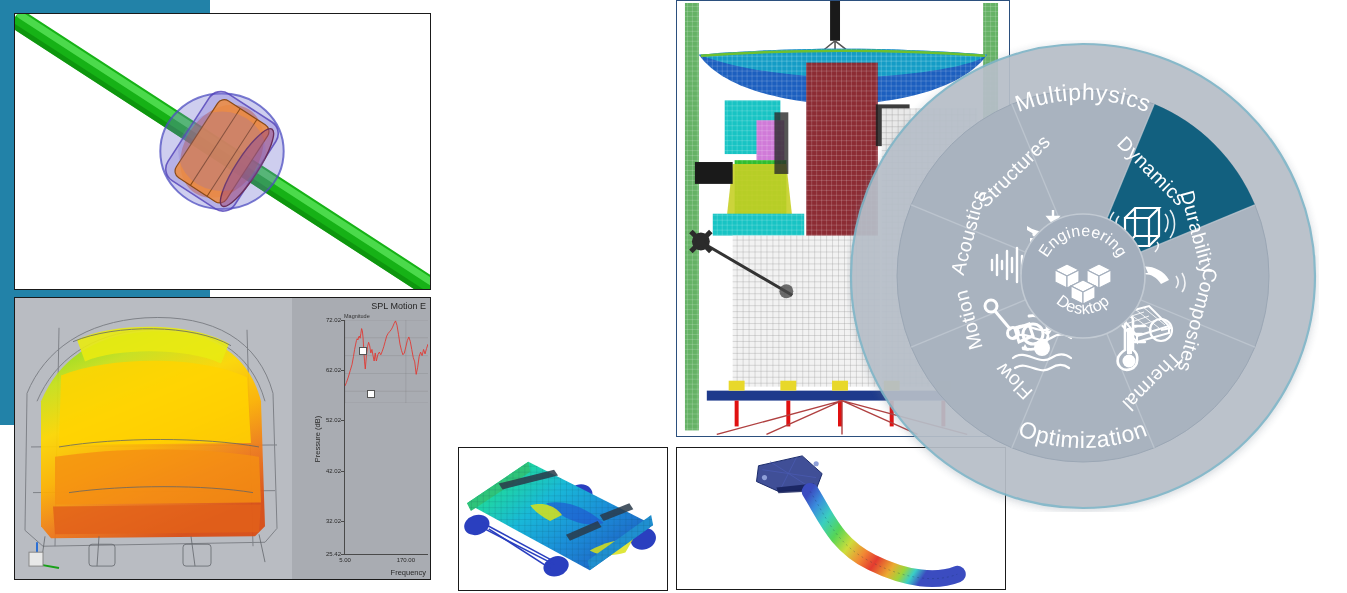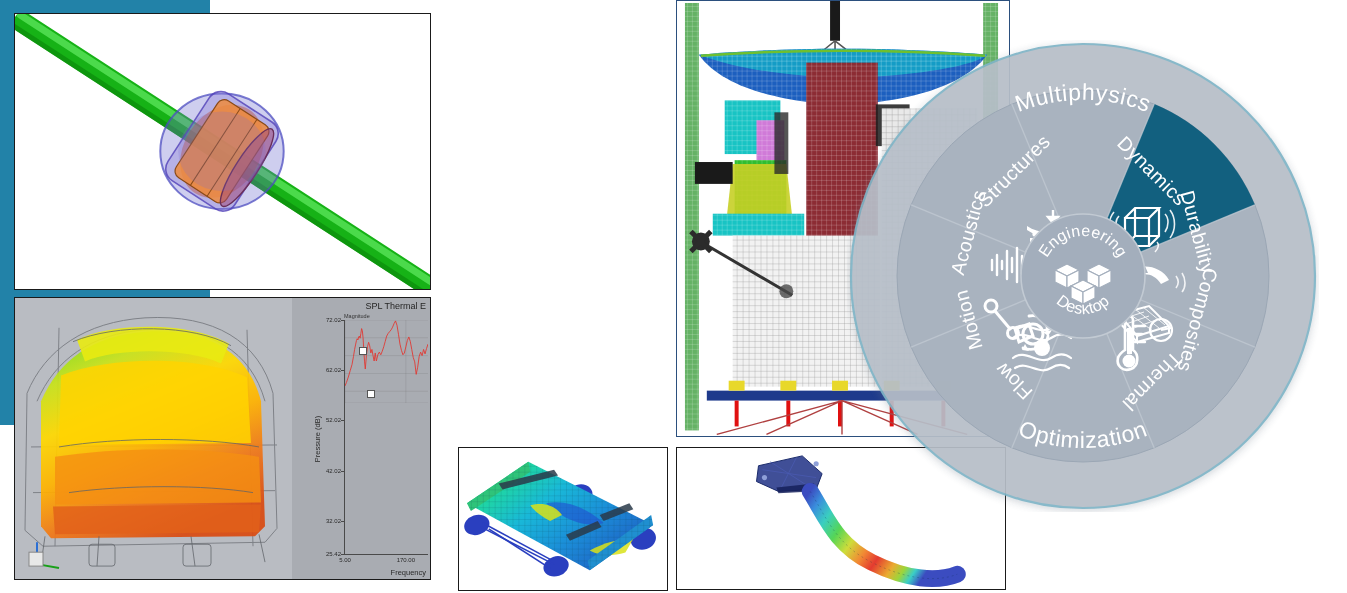"SPL Thermal E" div.plot-title { text: Thermal -> Motion }
